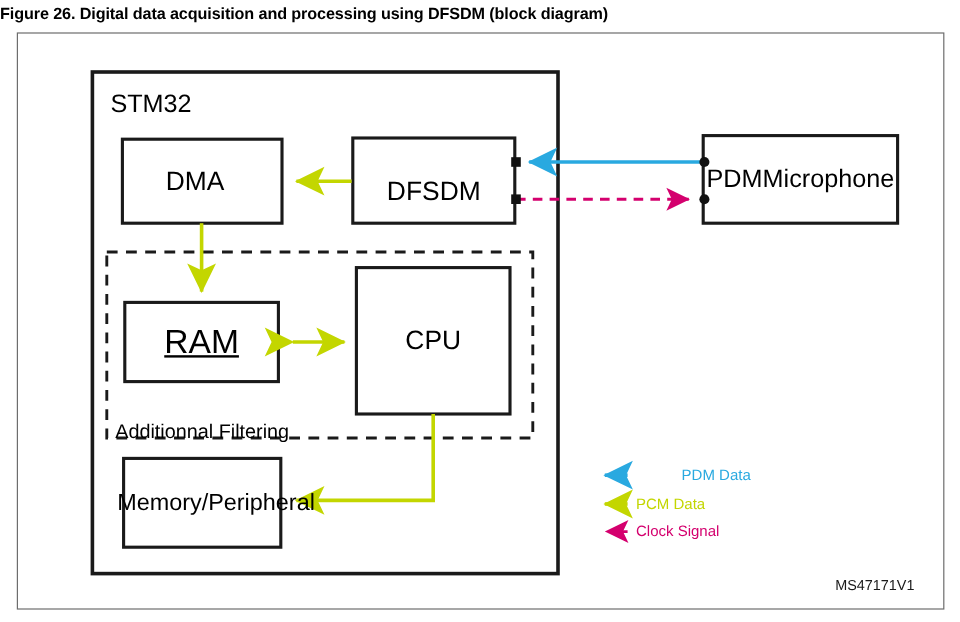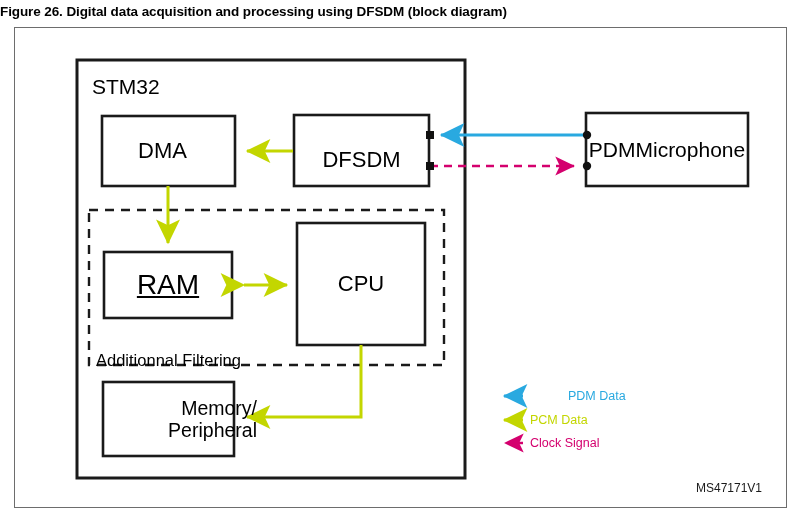"Memory/" div.blk-label { align-items: flex-end -> none; flex-direction: column -> row }
